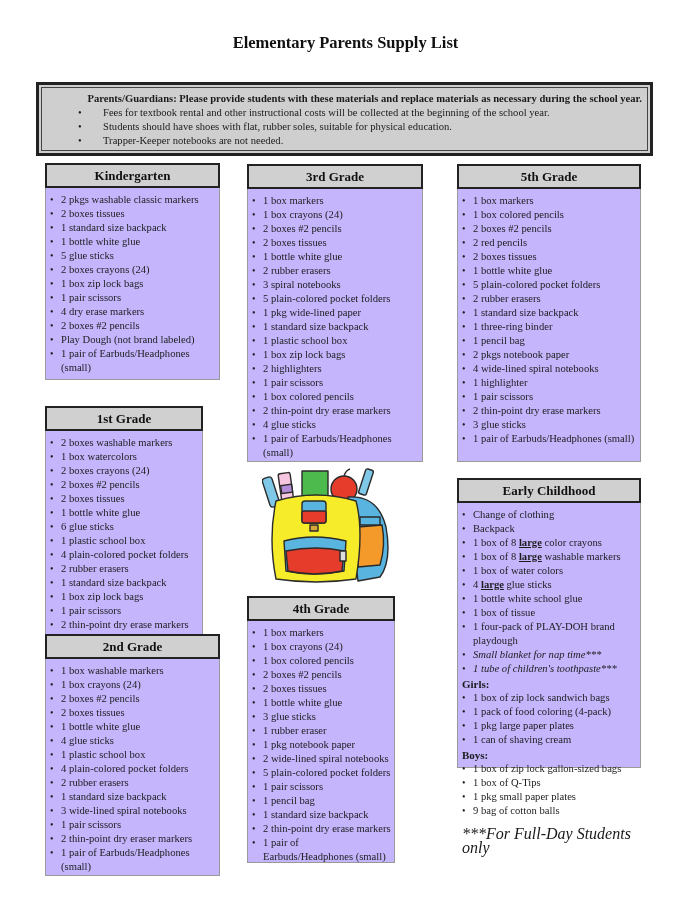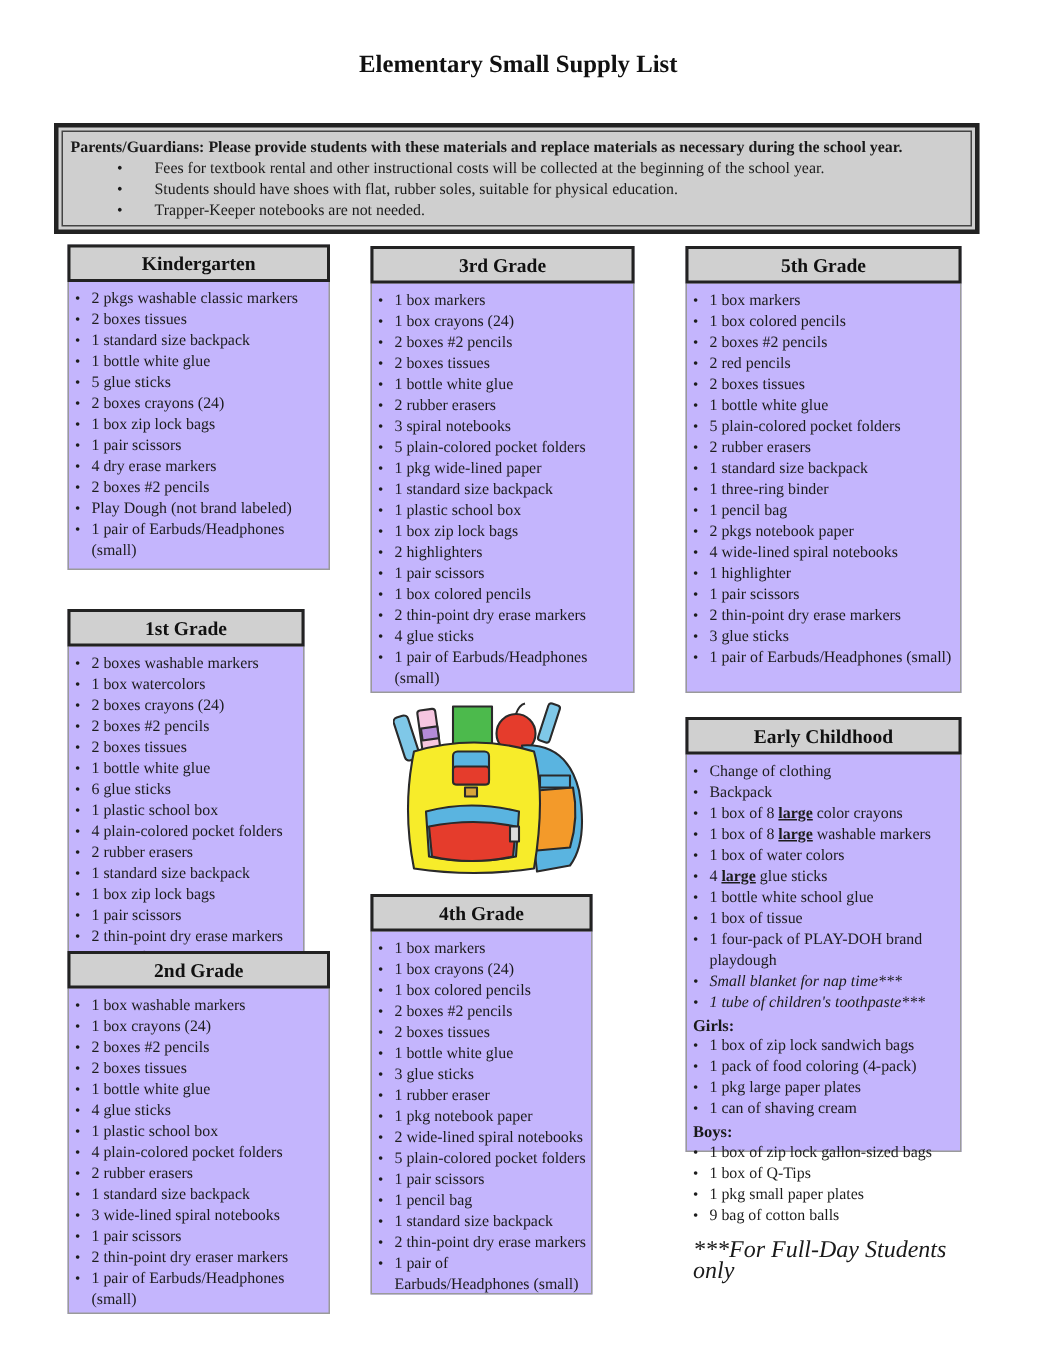"Elementary Small Supply List" div.title { text: Small -> Parents }
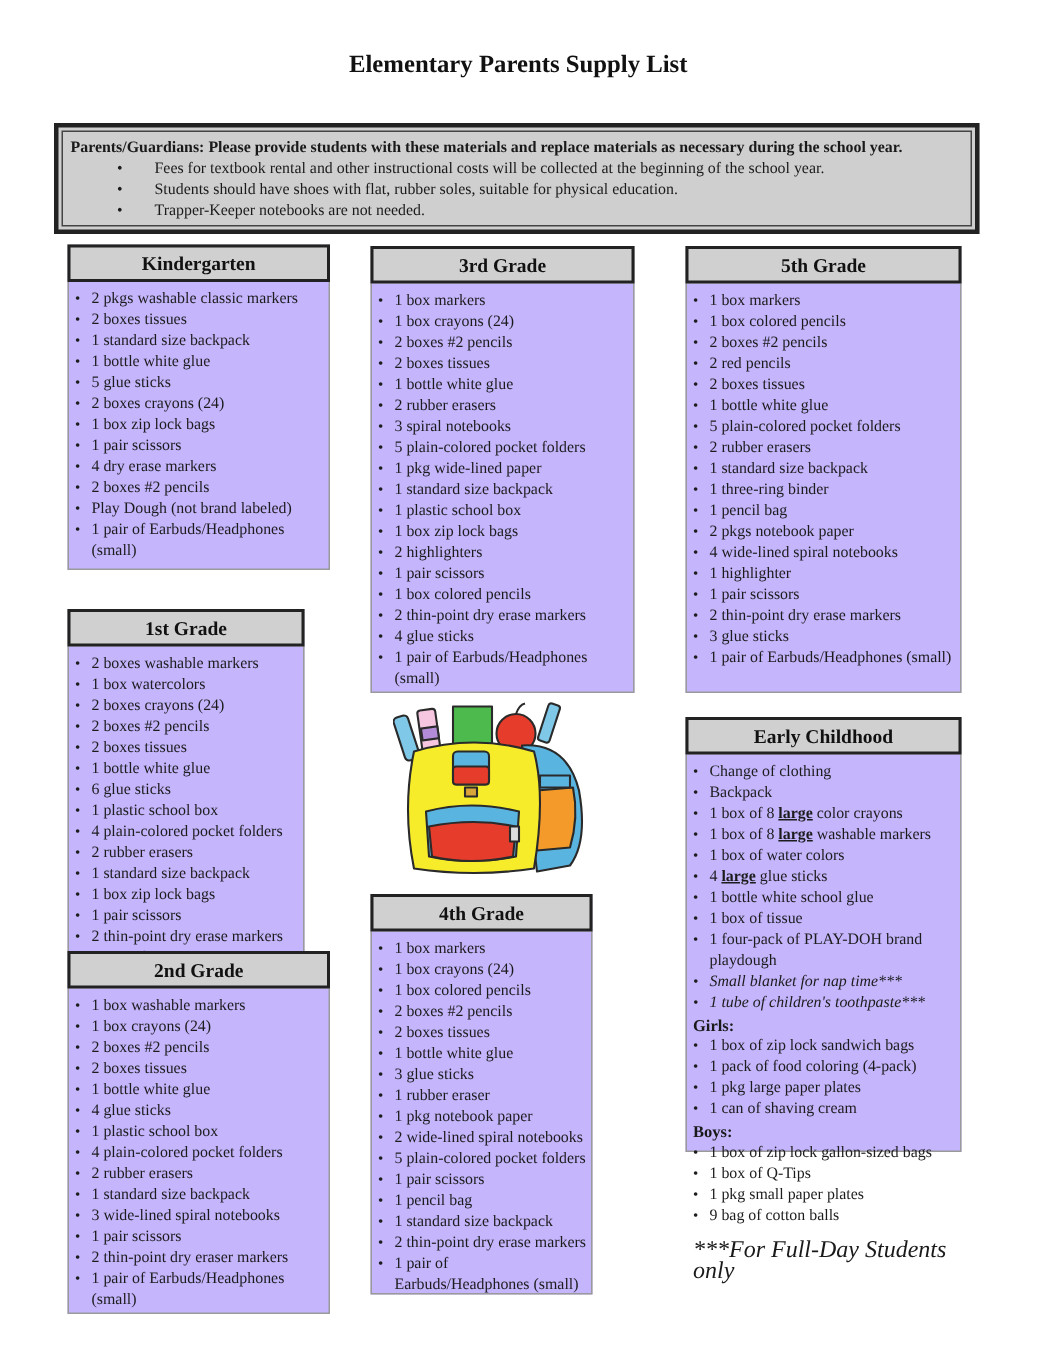"Parents/Guardians: Please provide" .notice .lead { text-align: none -> right }
